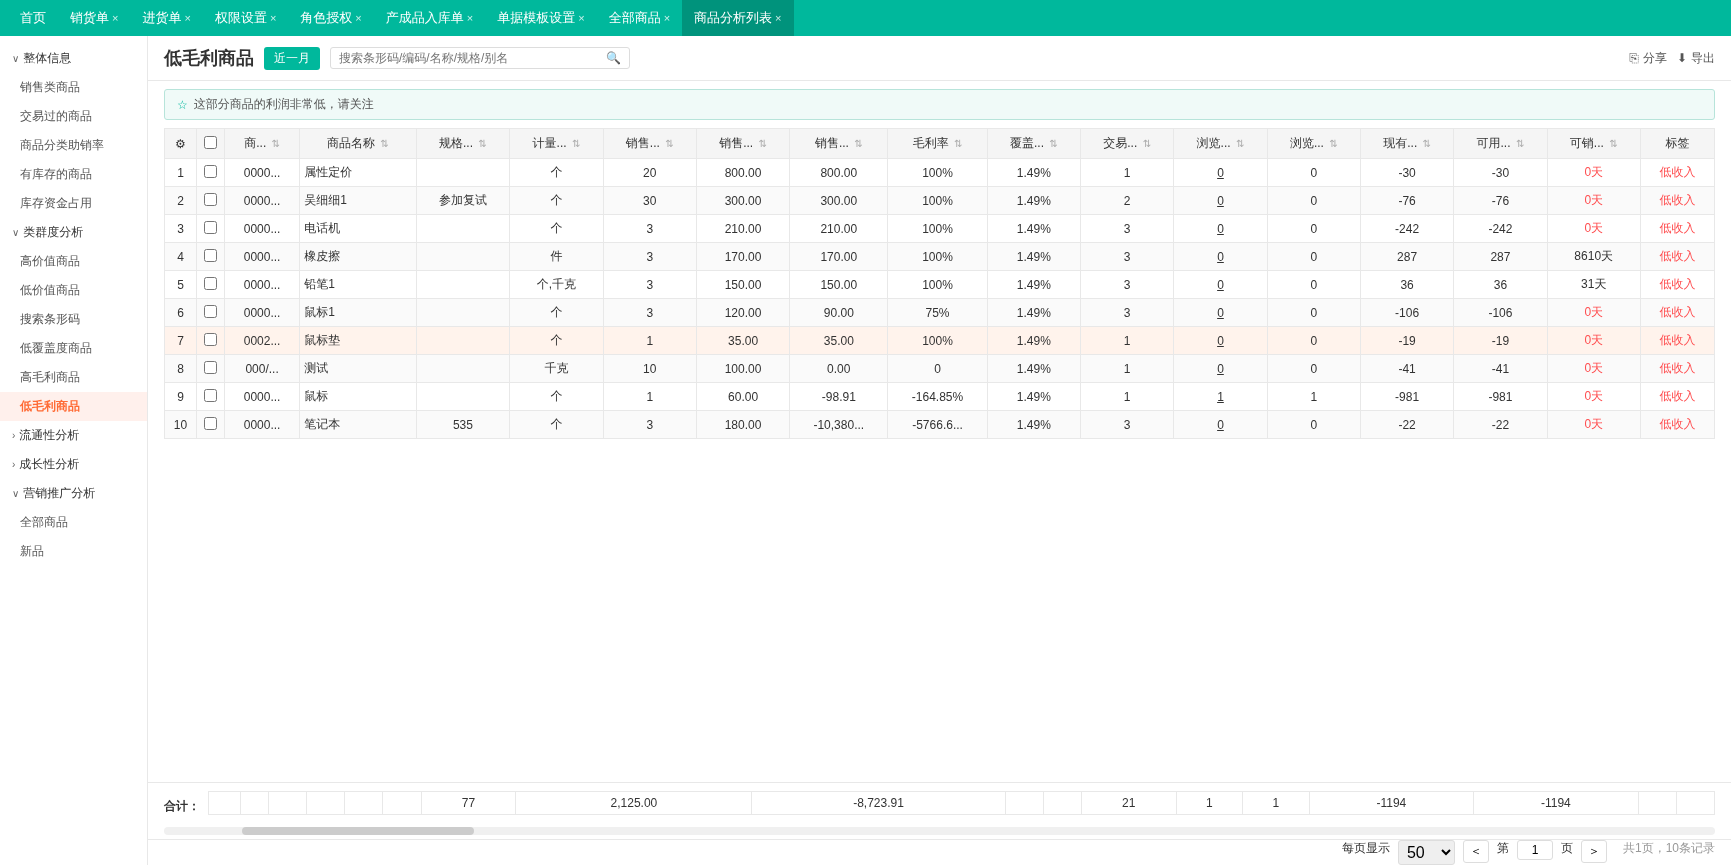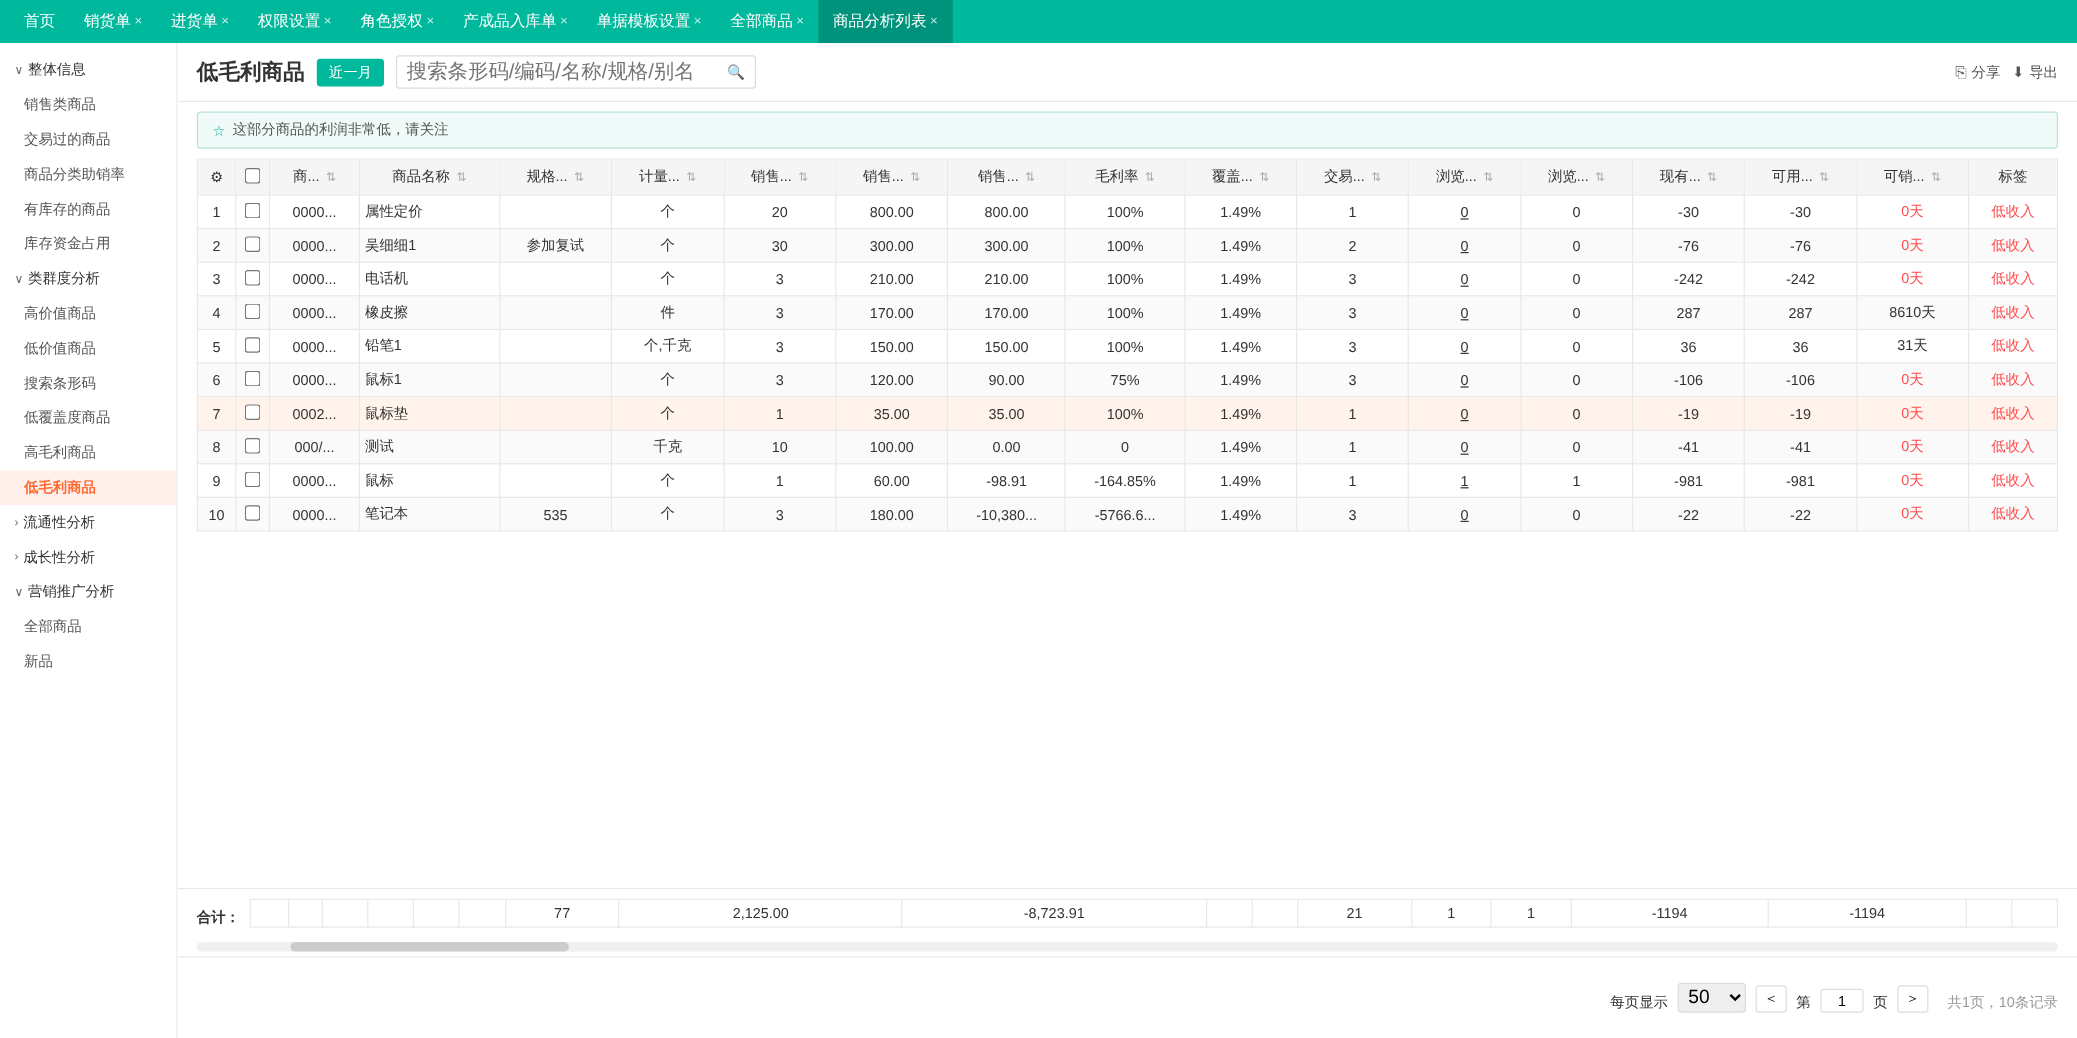"搜索条形码/编码/名称/规格/别名" .search-box input { font-size: 17px -> 12px }
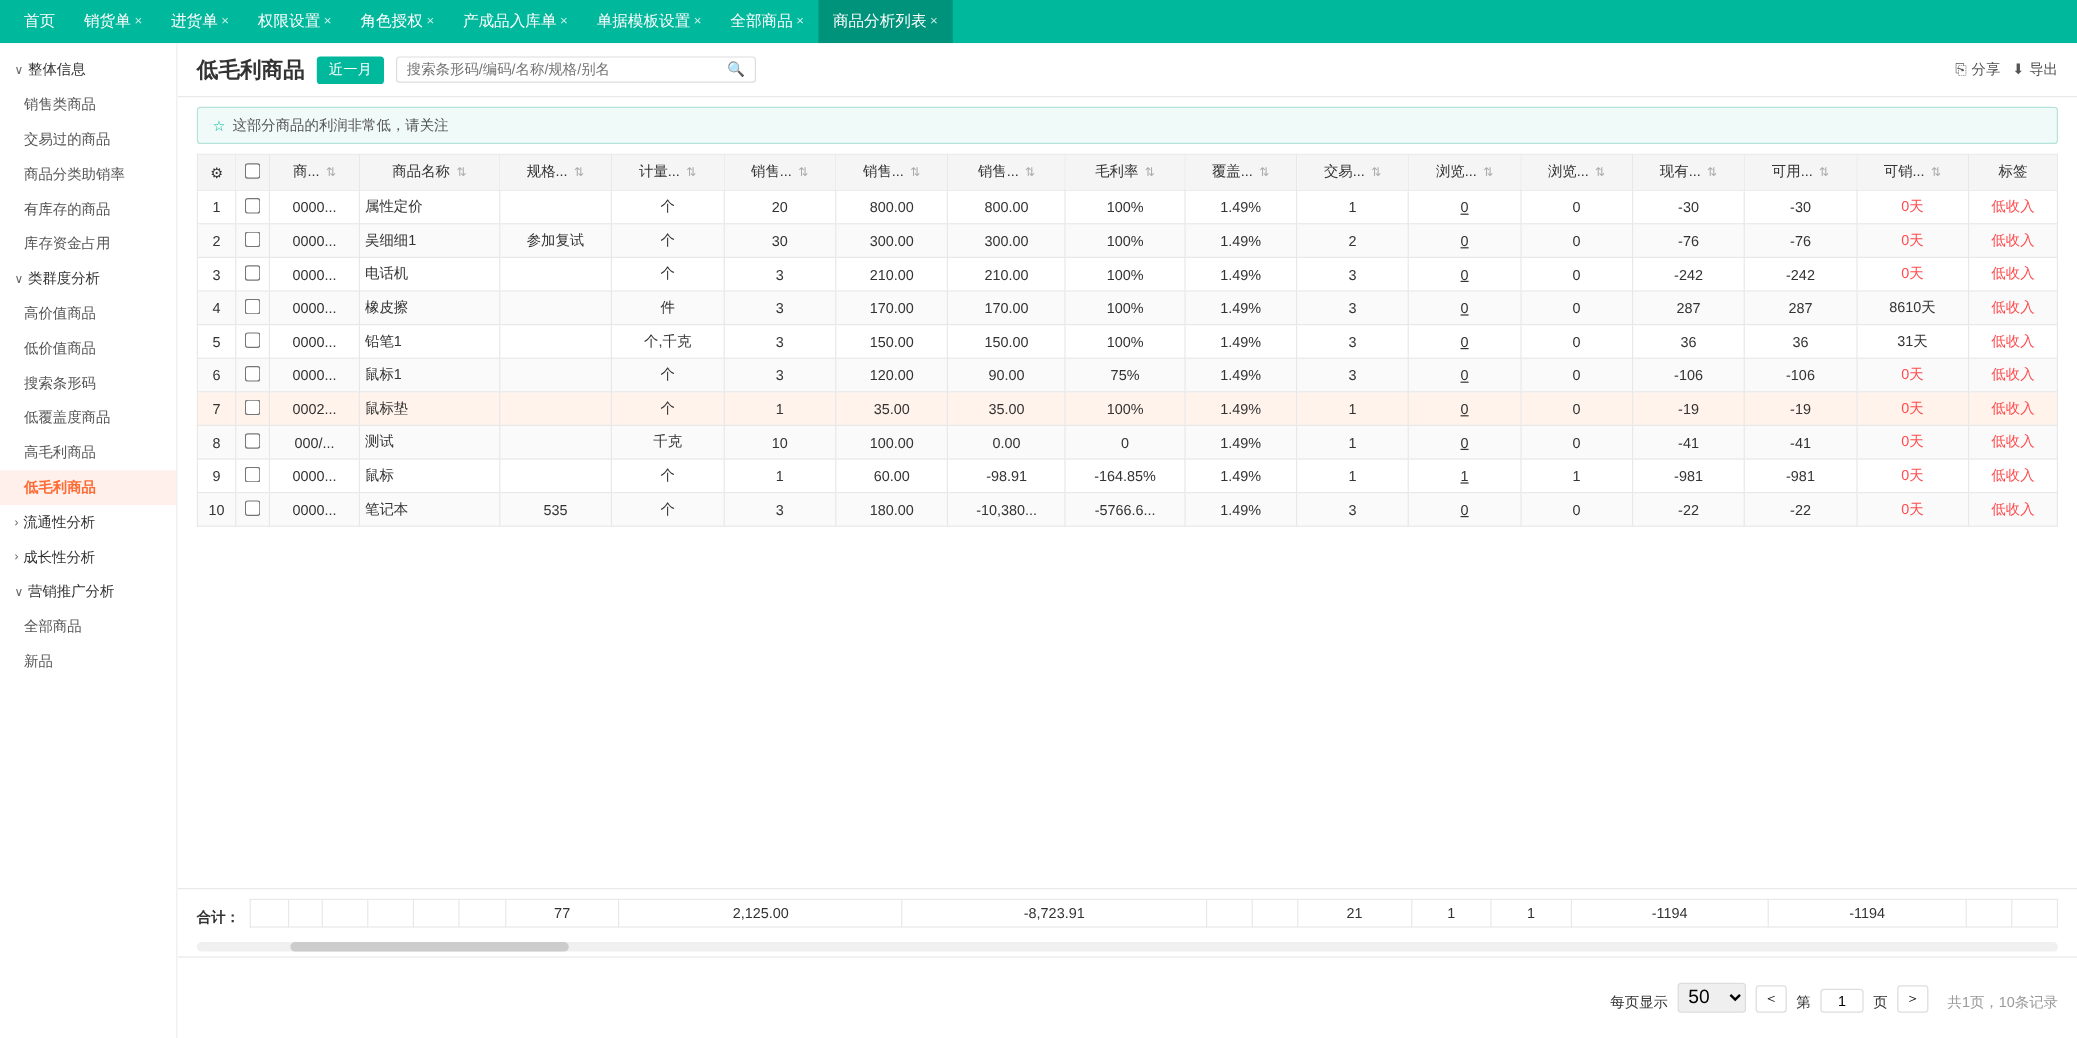"每页显示" .pagination-bar { align-items: flex-end -> flex-start; padding: 21px 16px -> 0 16px }
